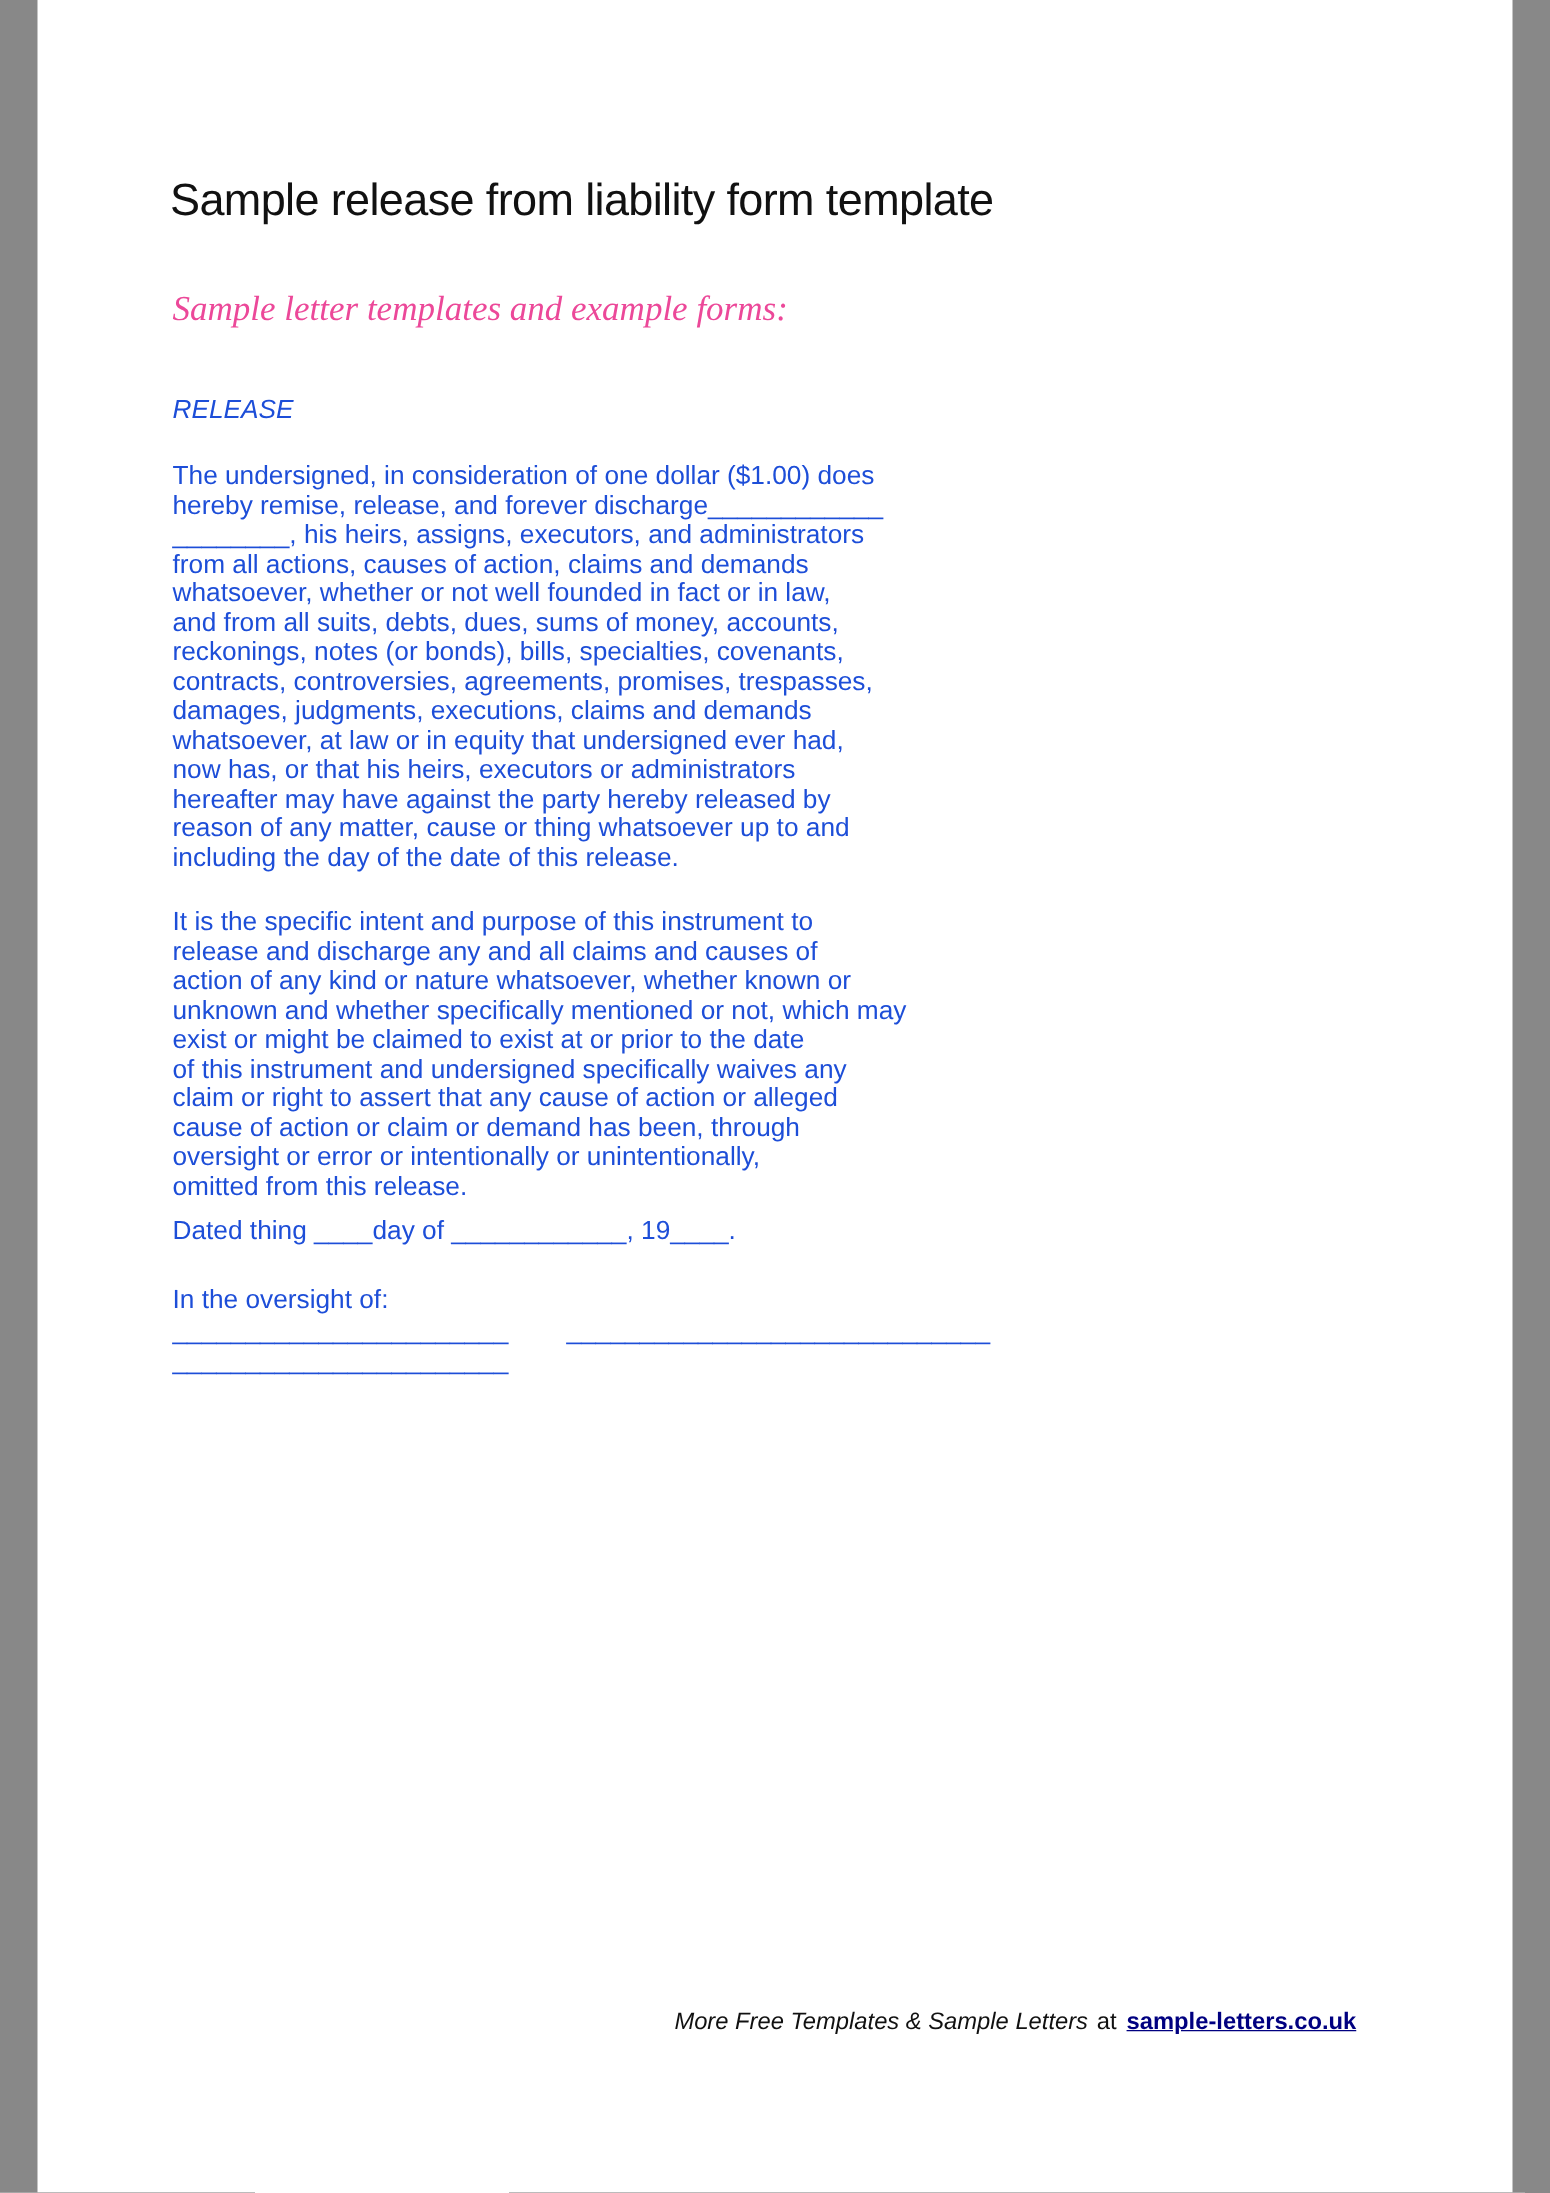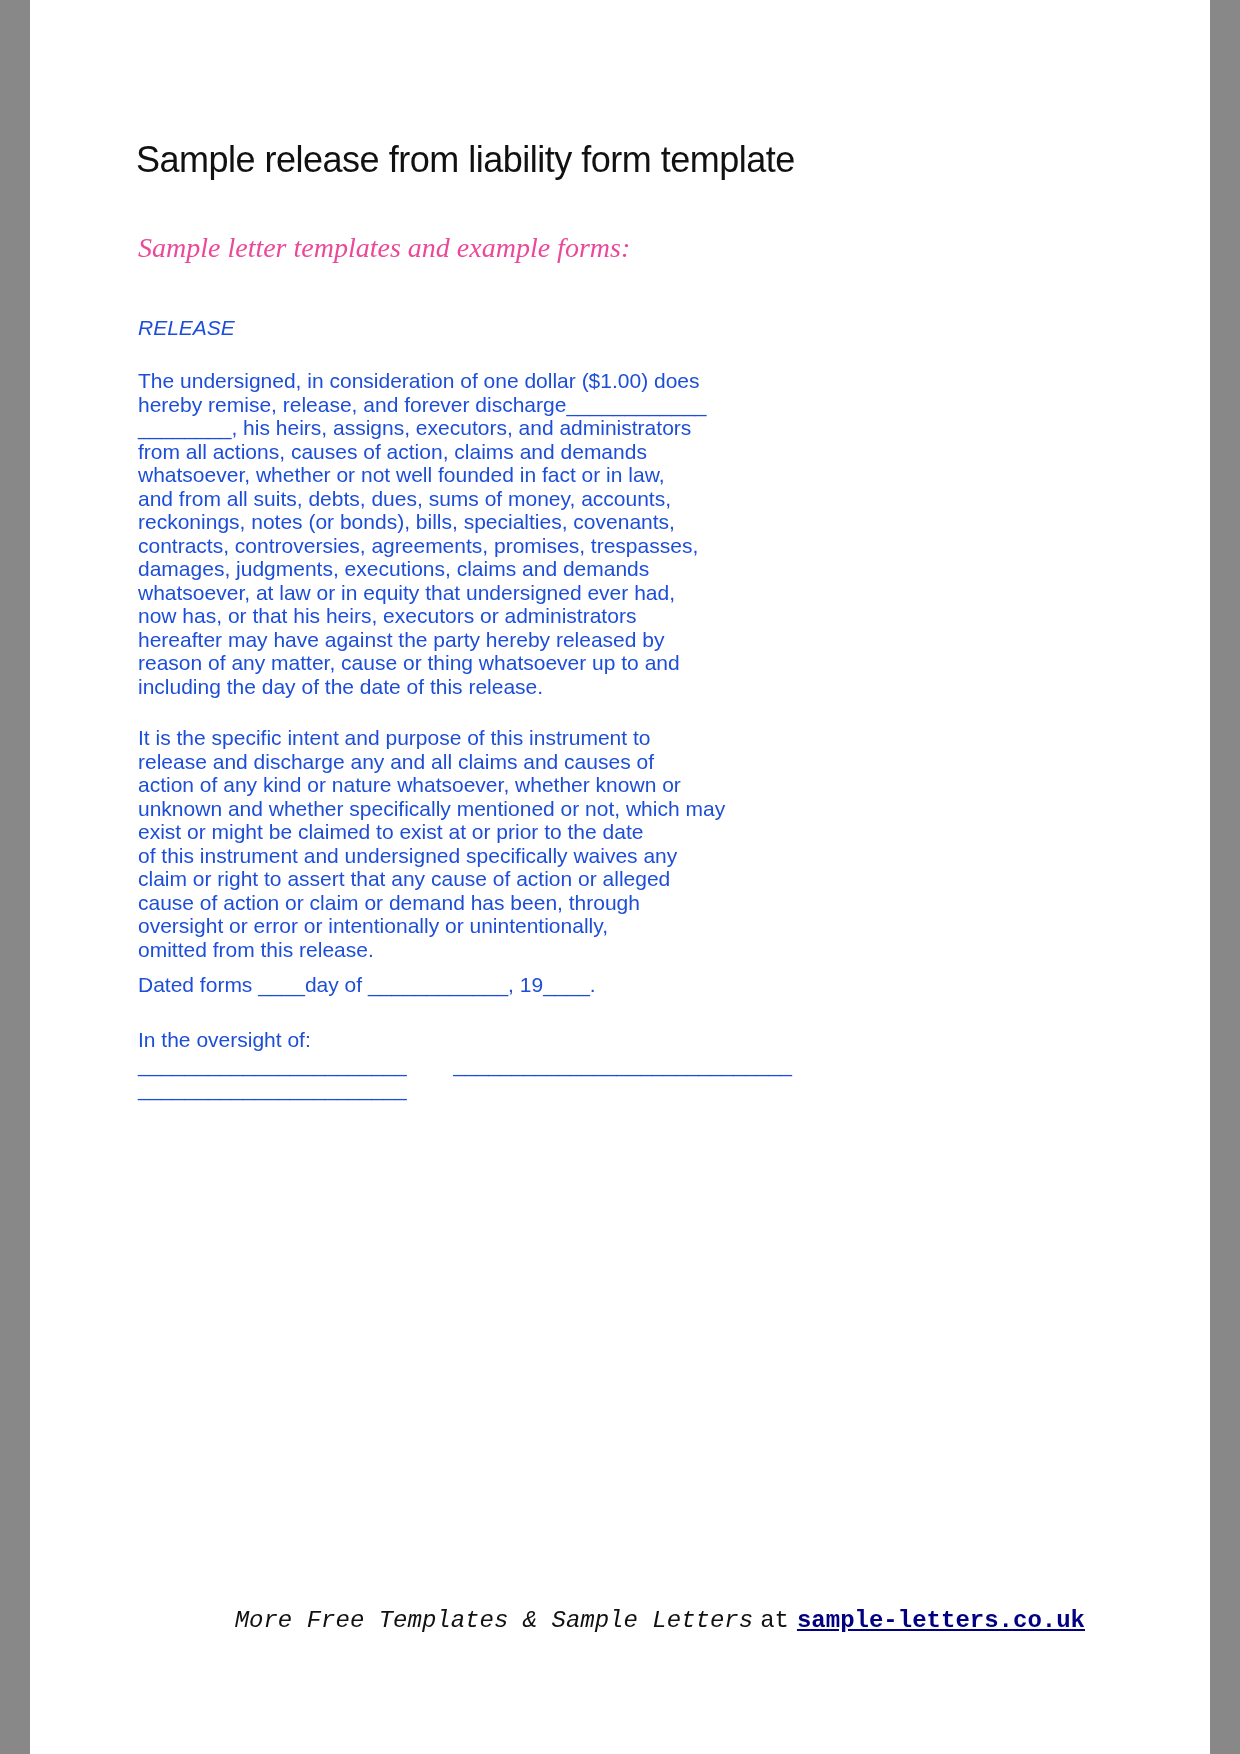"Dated forms ____day of ____________," div.mono { text: forms -> thing }
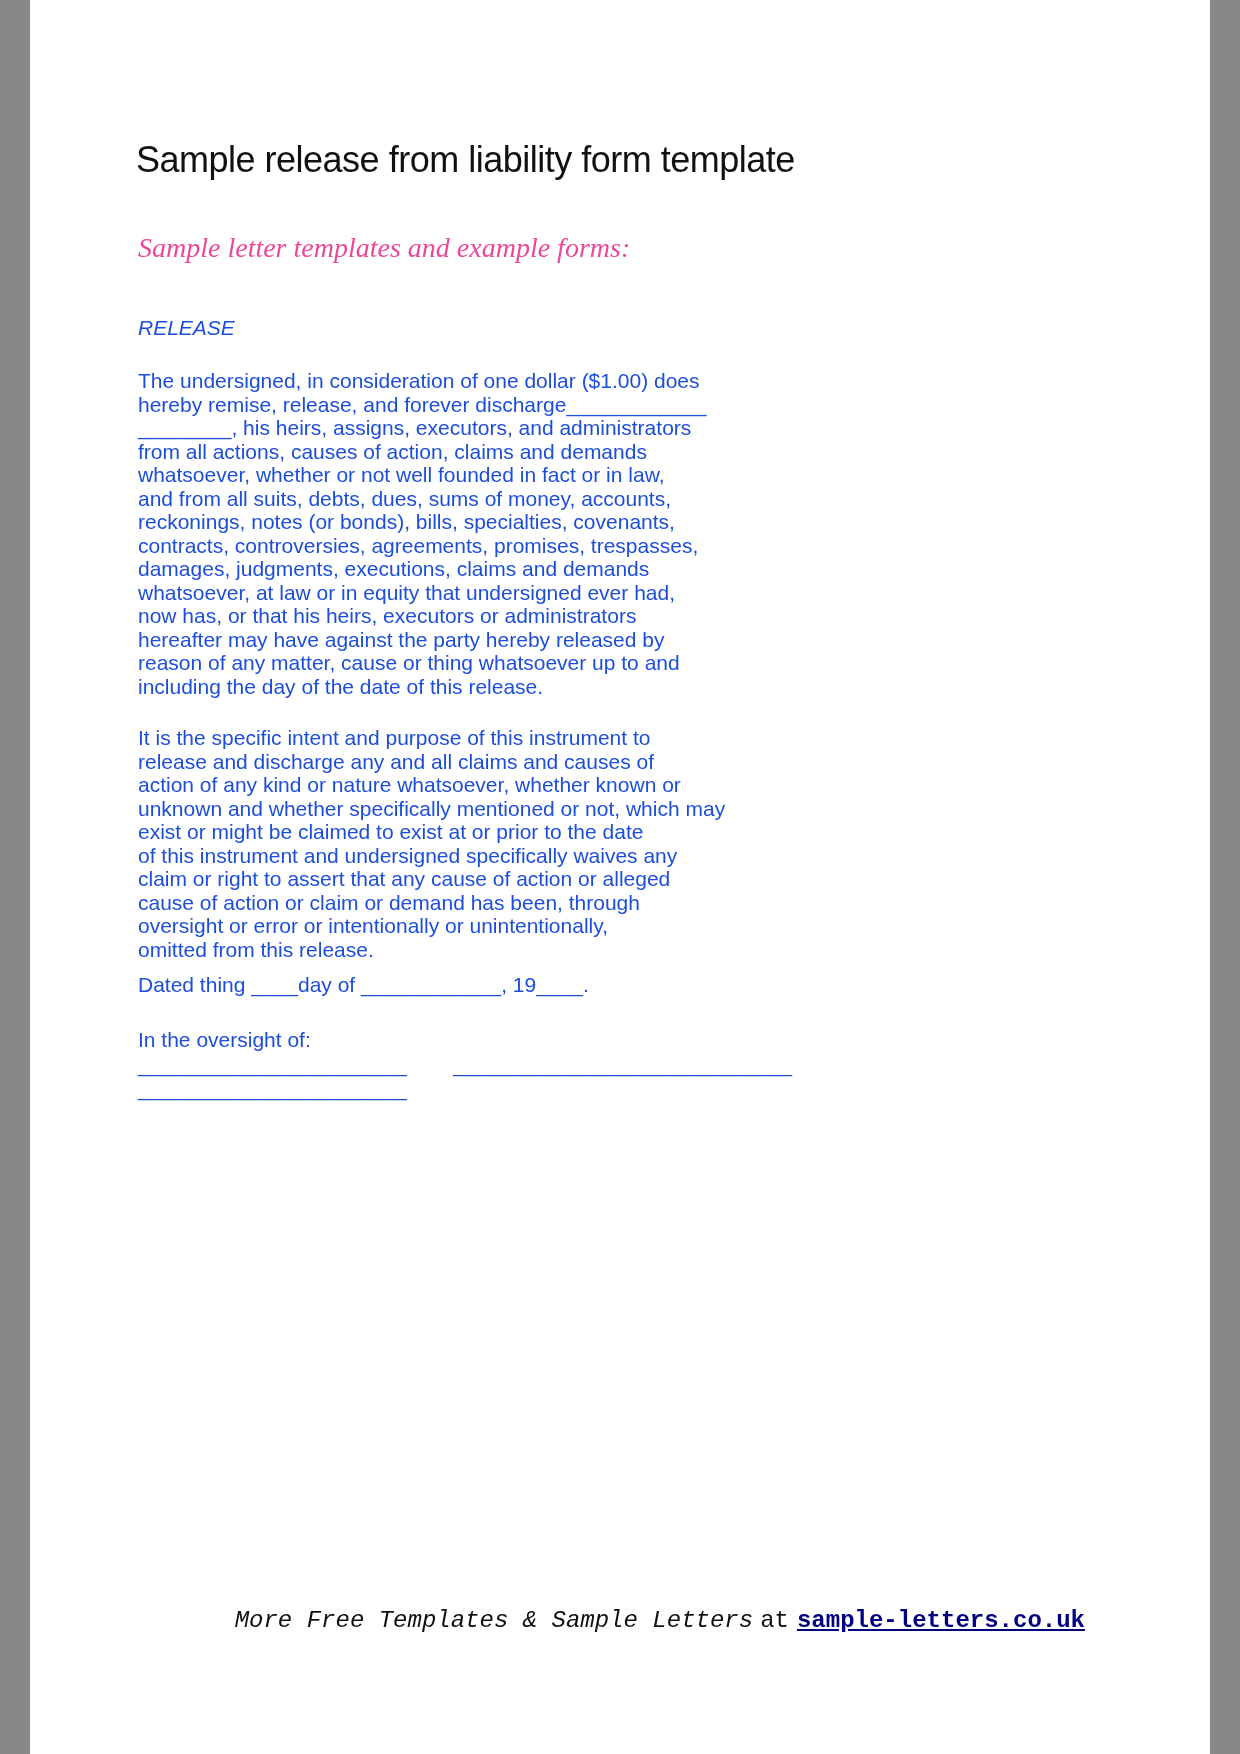"More Free Templates & Sample" .footer { font-family: Liberation Mono, monospace -> Liberation Sans, sans-serif; font-size: 24px -> 19px }
